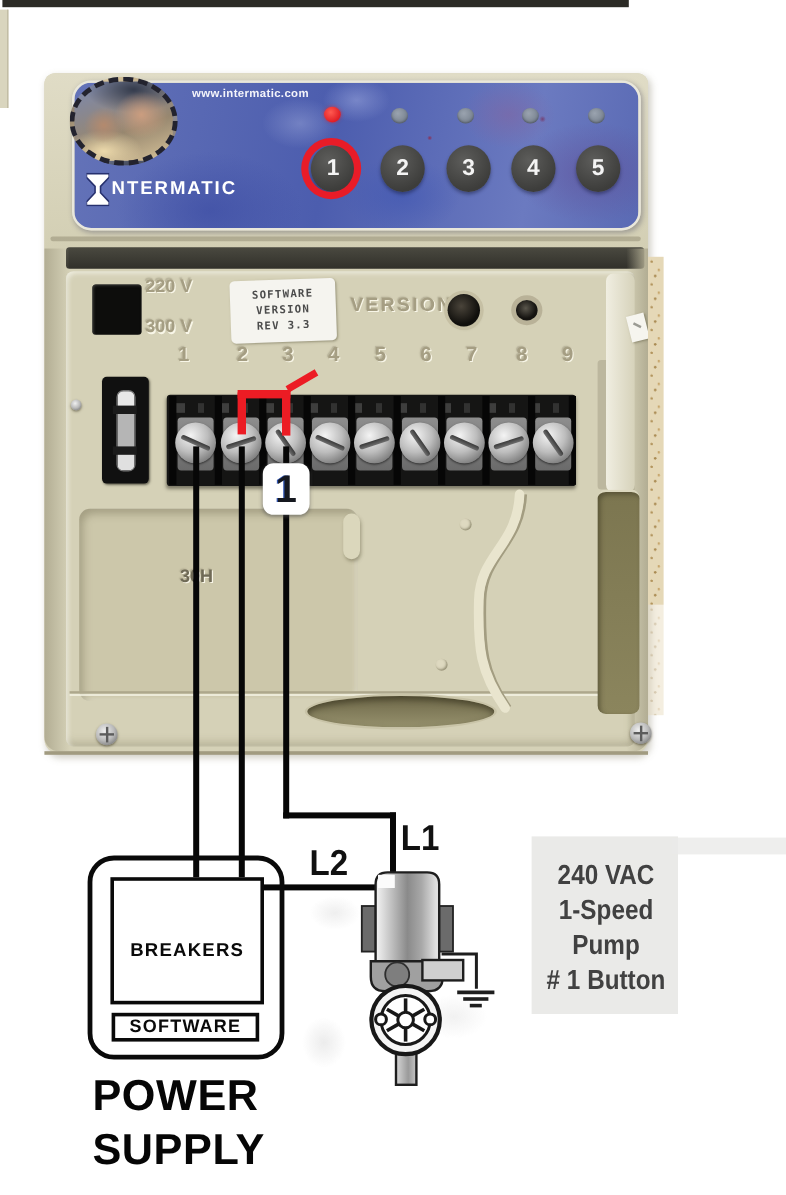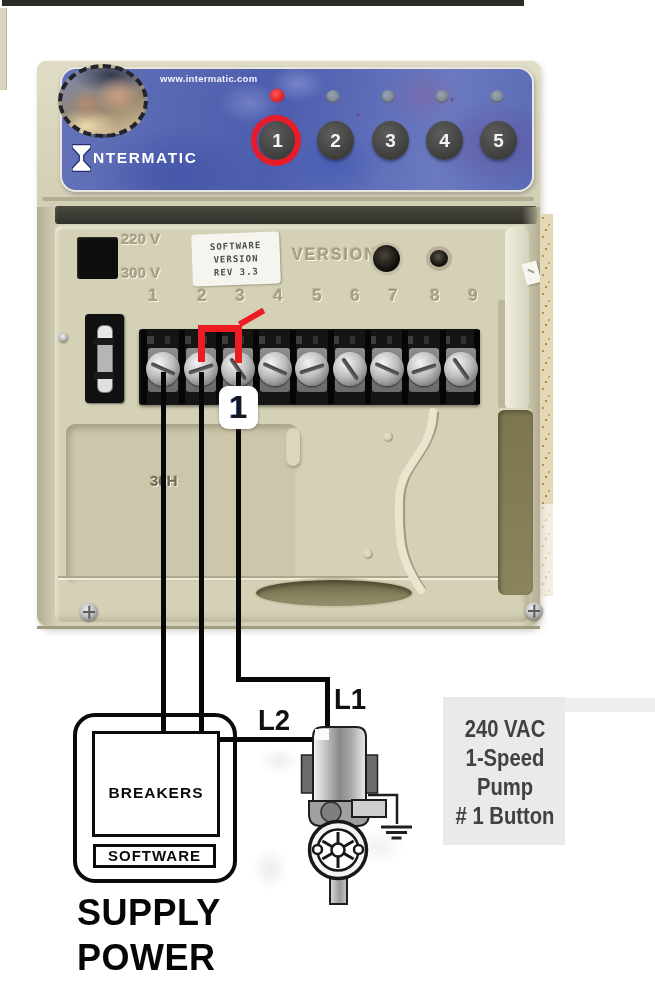"SUPPLY" div { order: before "POWER" -> after "POWER" }
